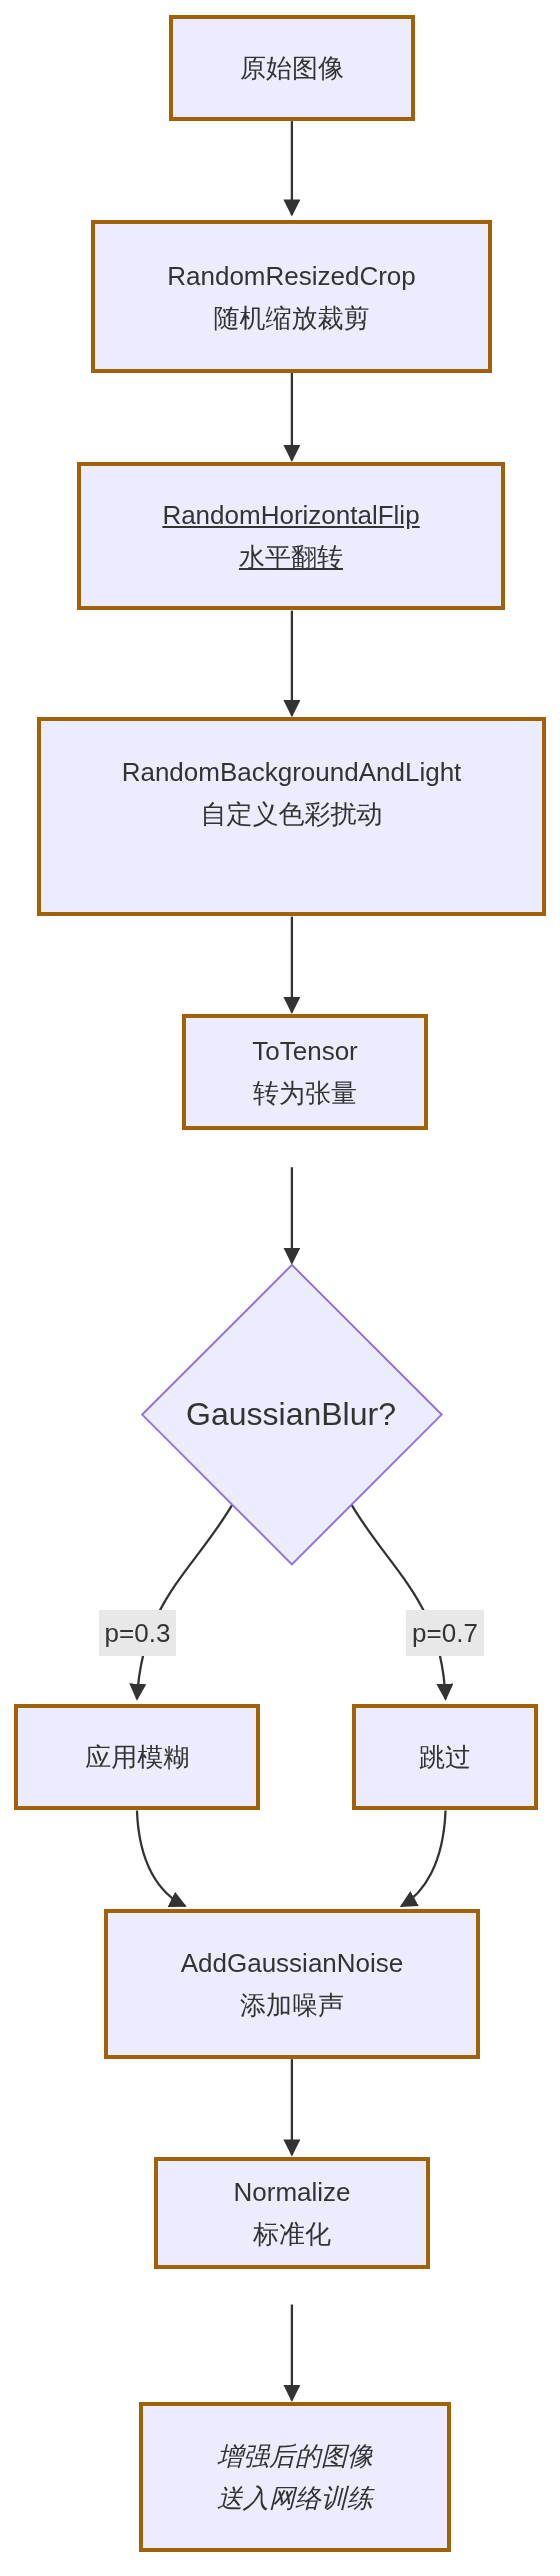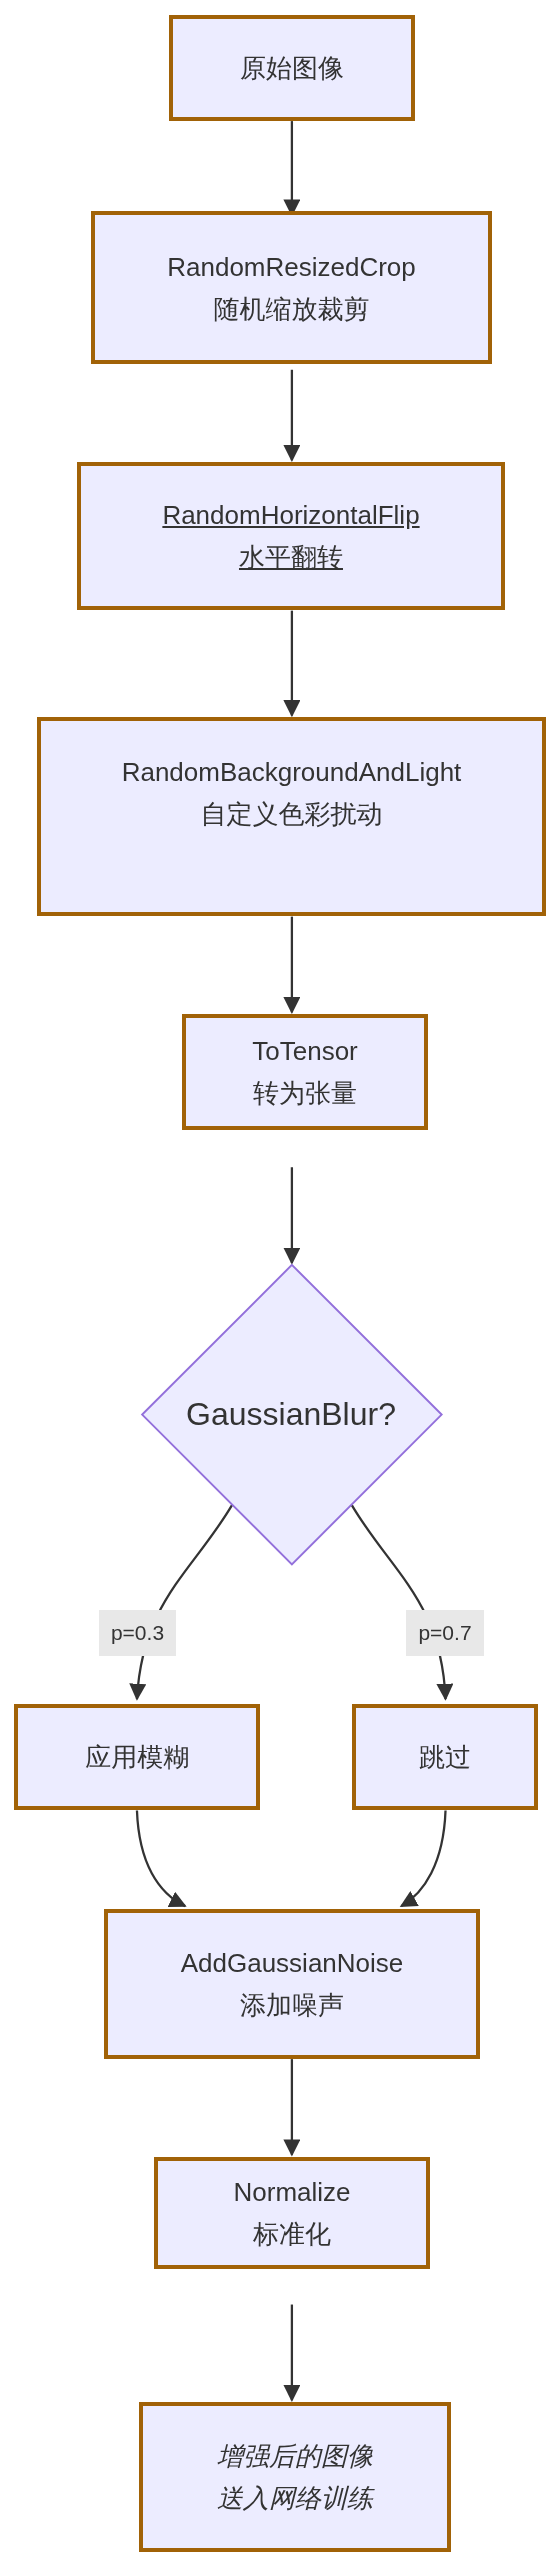"RandomResizedCrop" div.node { top: 211px -> 220px }
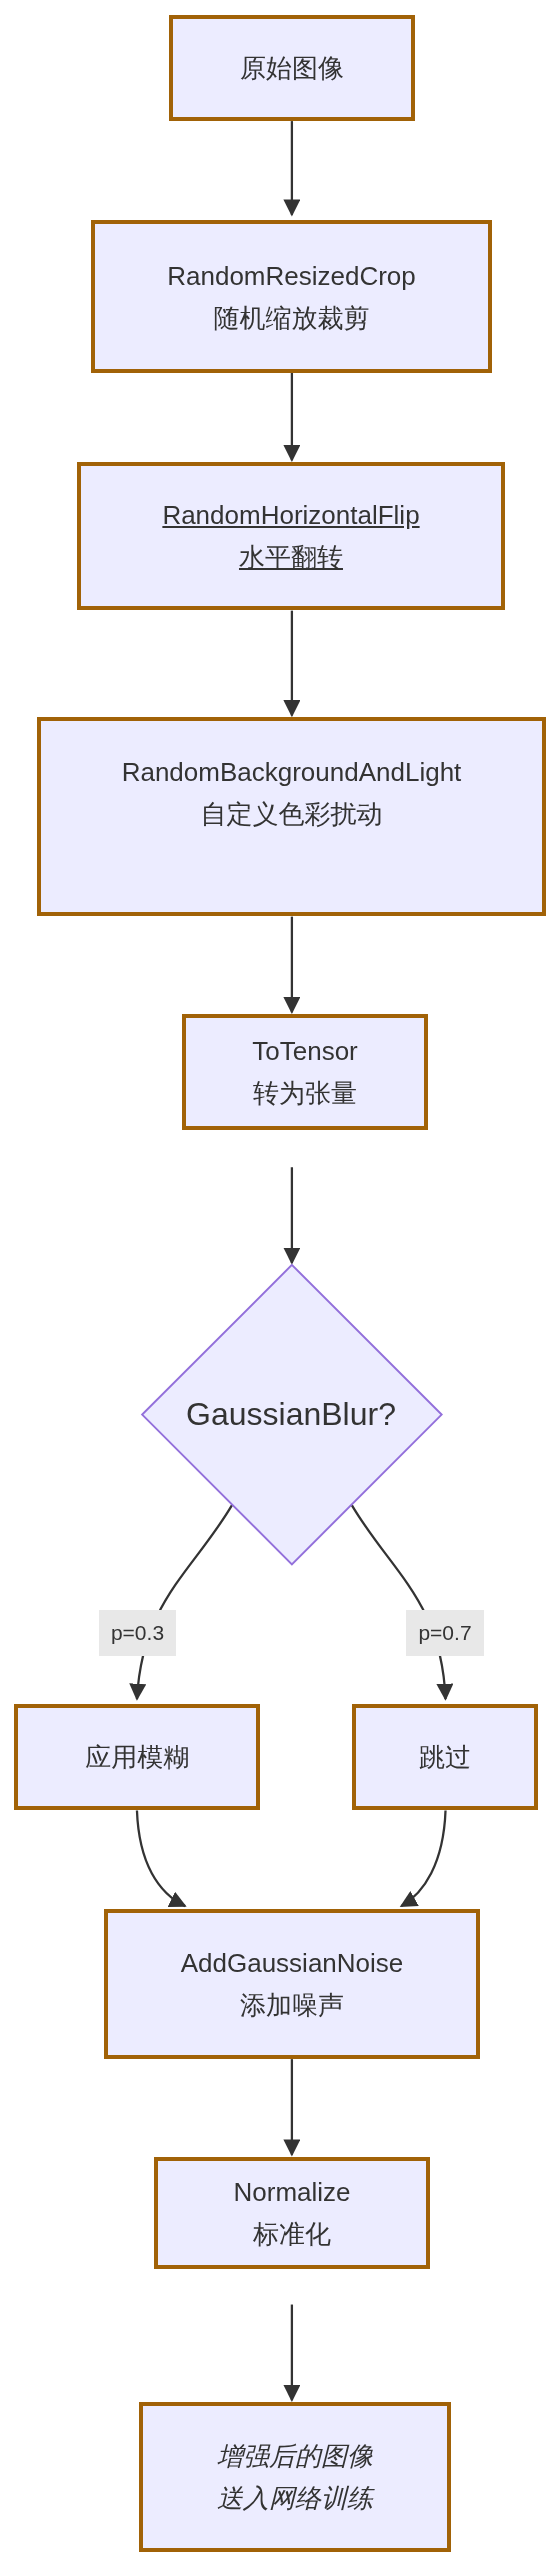"p=0.3" .edge-label { font-size: 21px -> 26px }
